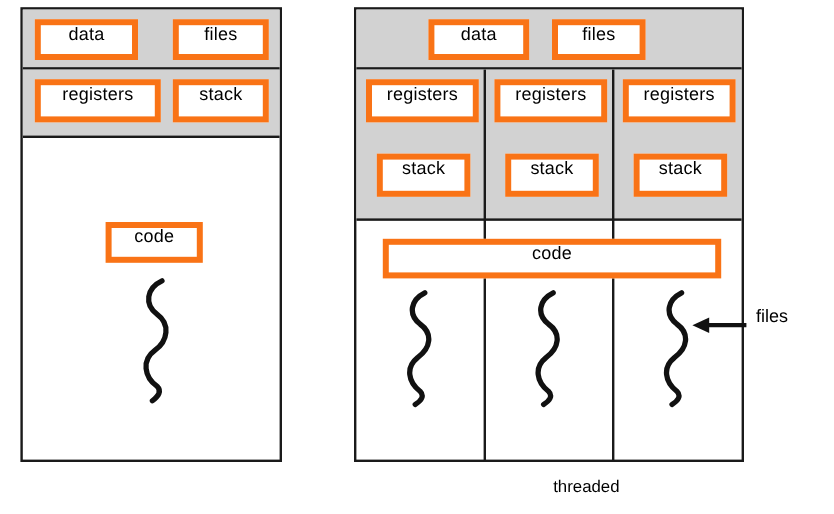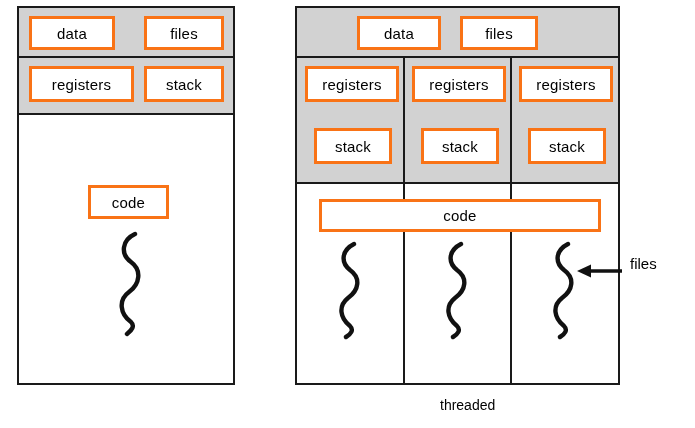"data" .cell { align-items: center -> flex-start; border: 3px solid #f97316 -> 5px solid #f97316 }
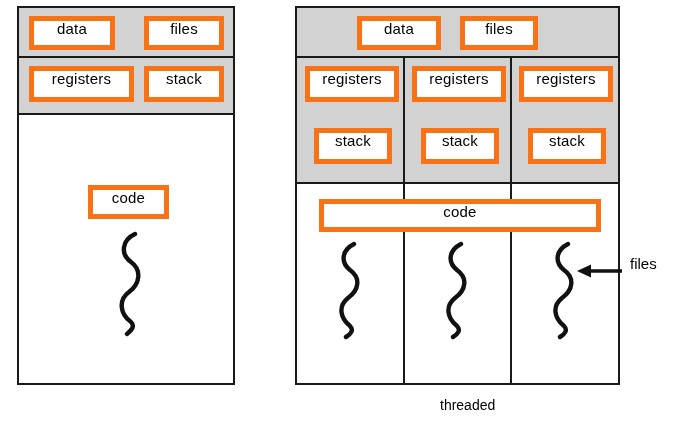"threaded" .caption { margin-left: none -> 21px }
